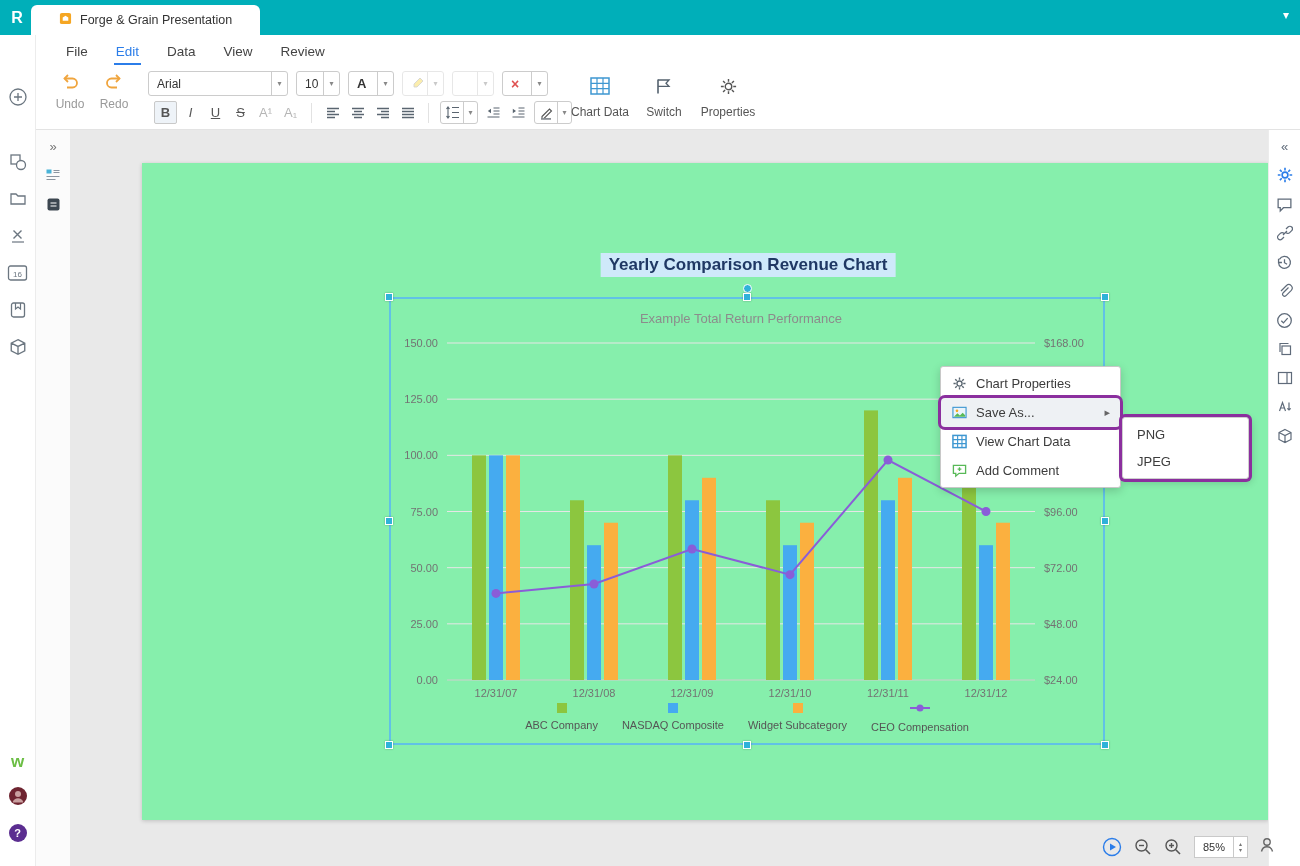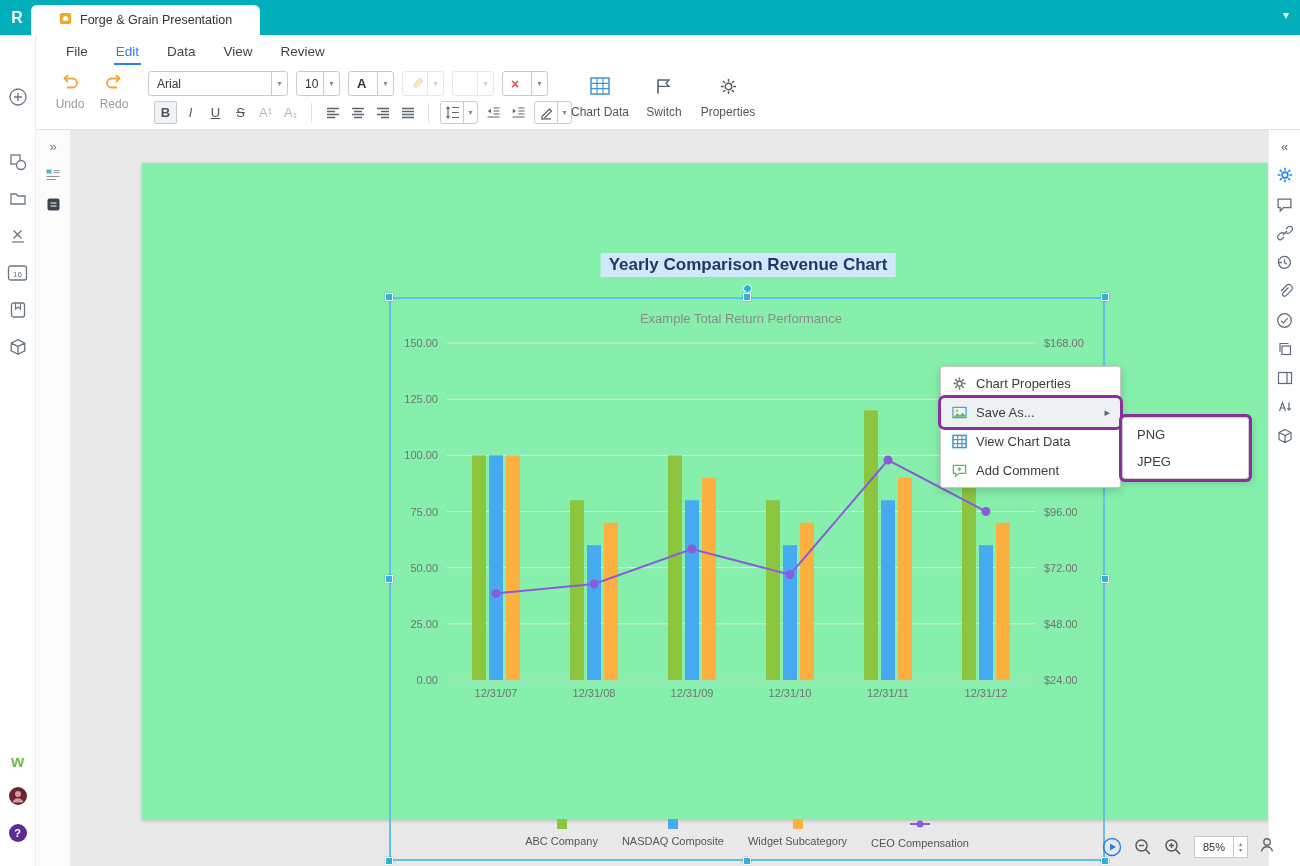"Example Total Return Performance" .chart-frame { height: 564px -> 448px }
